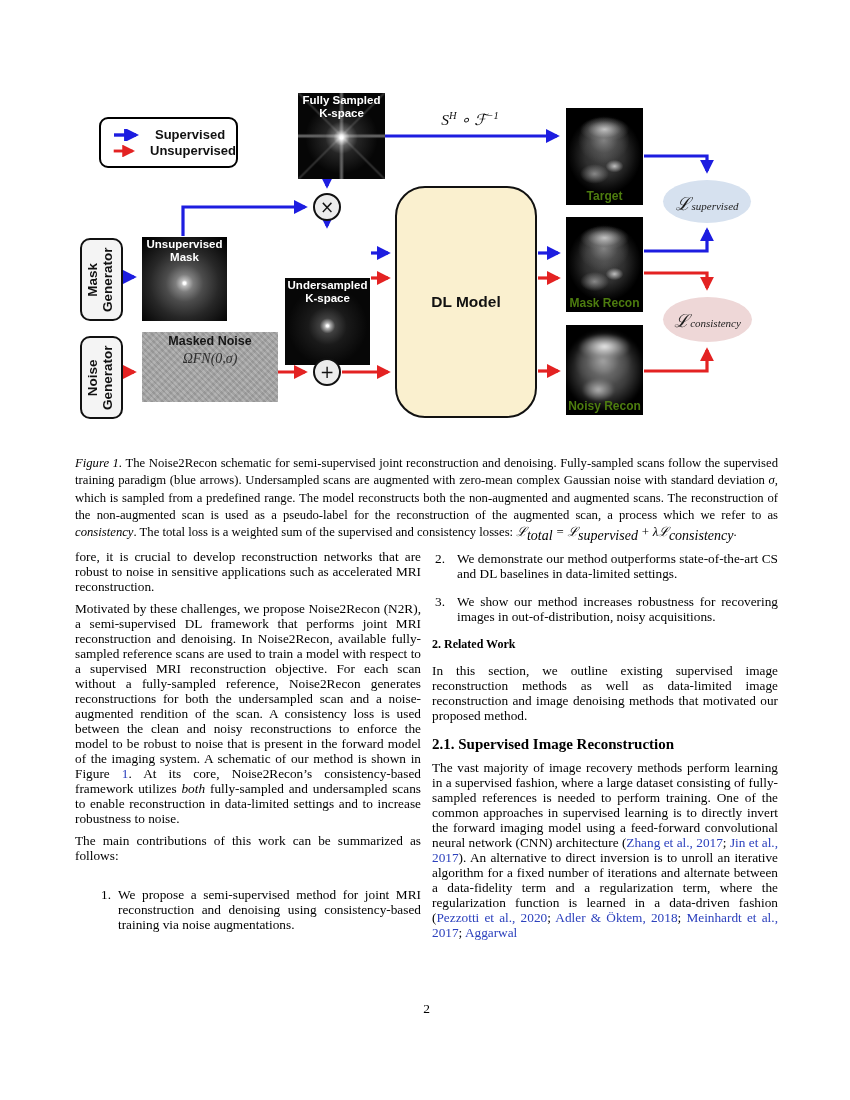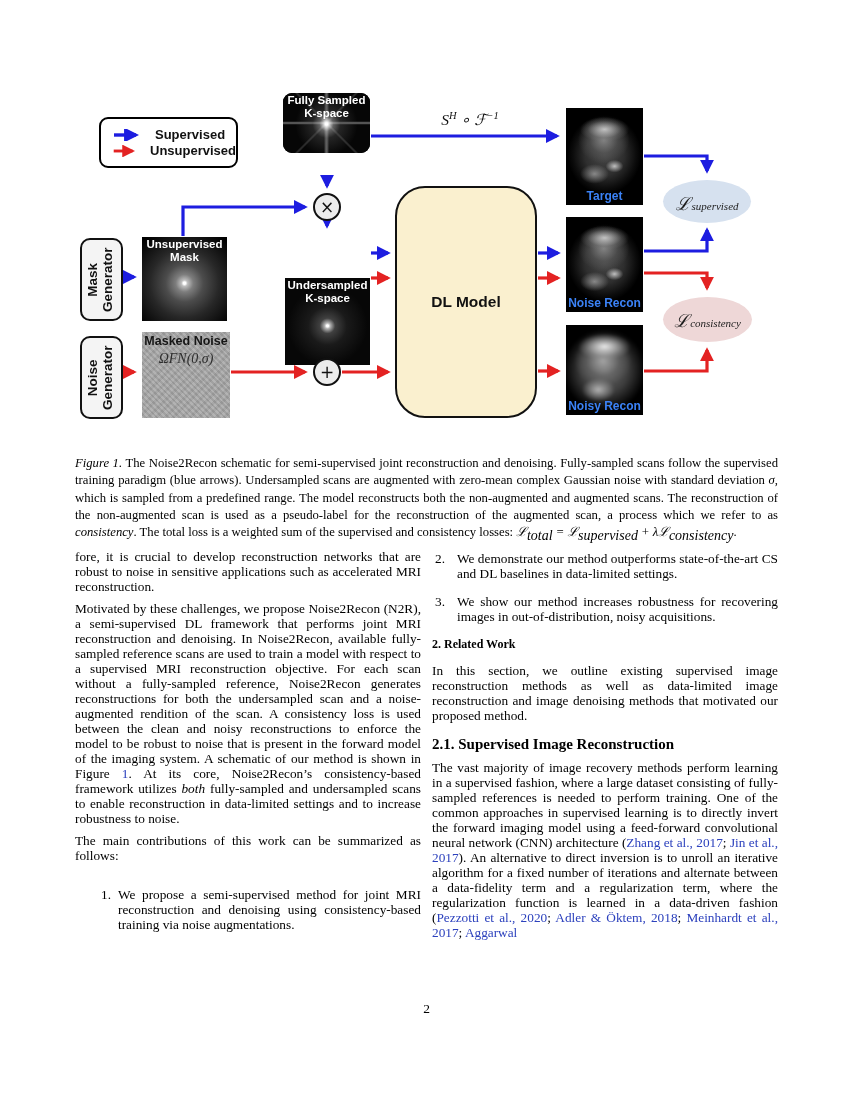"Fully Sampled" div.imgbox { border-radius: 9px -> none; height: 60px -> 86px; left: 283px -> 298px }
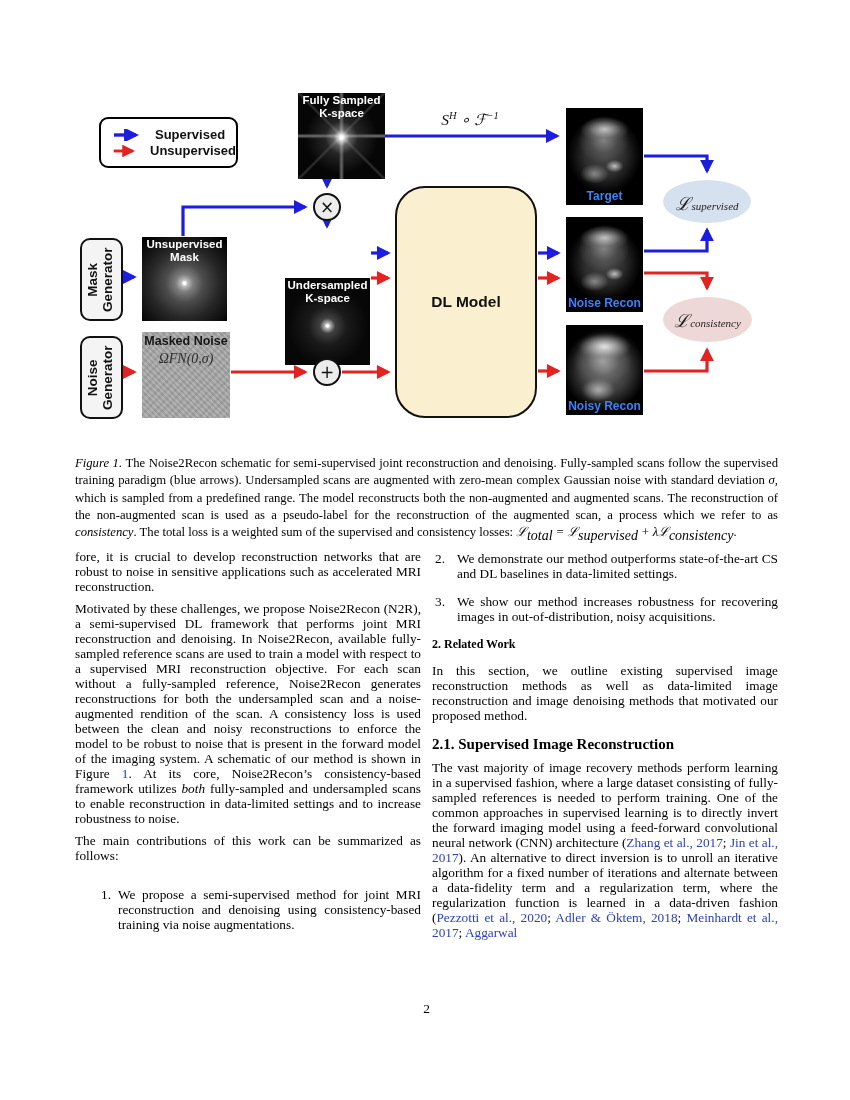"Target" .lab-bot { color: #3b82f6 -> #4d7c0f }
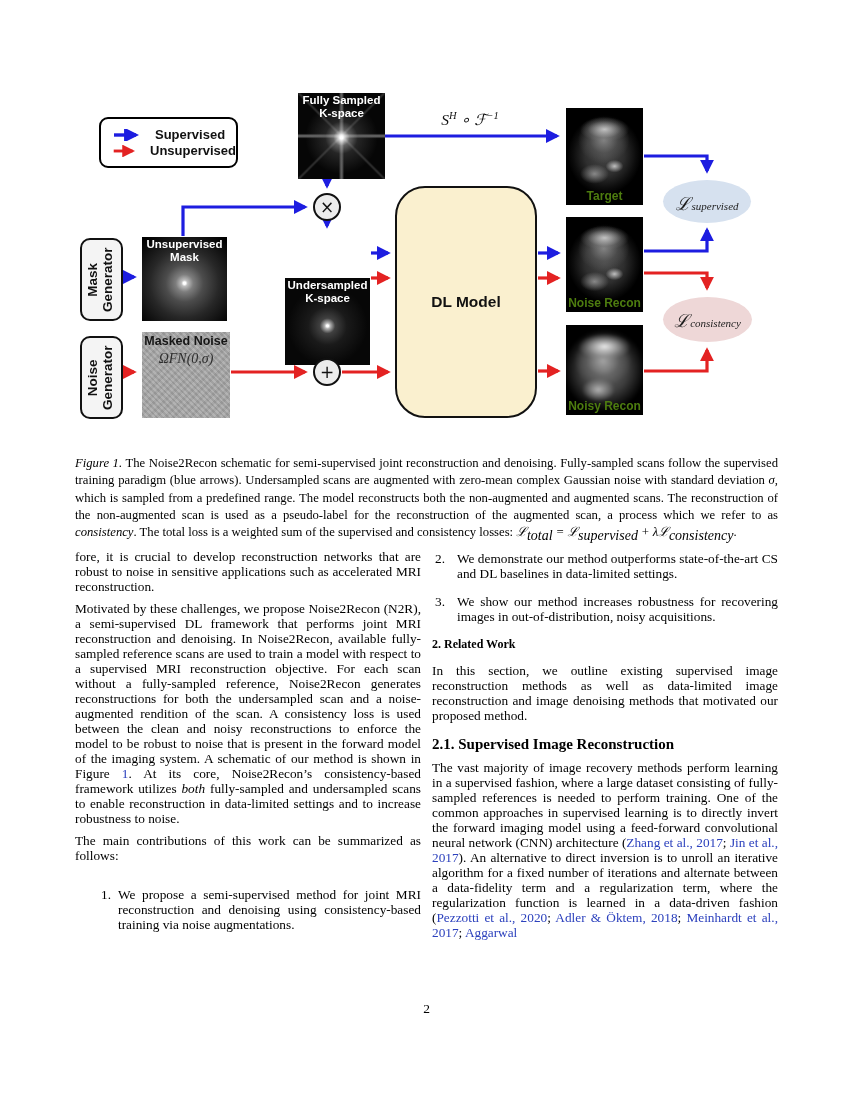"Noise Recon" span { text: Noise -> Mask }
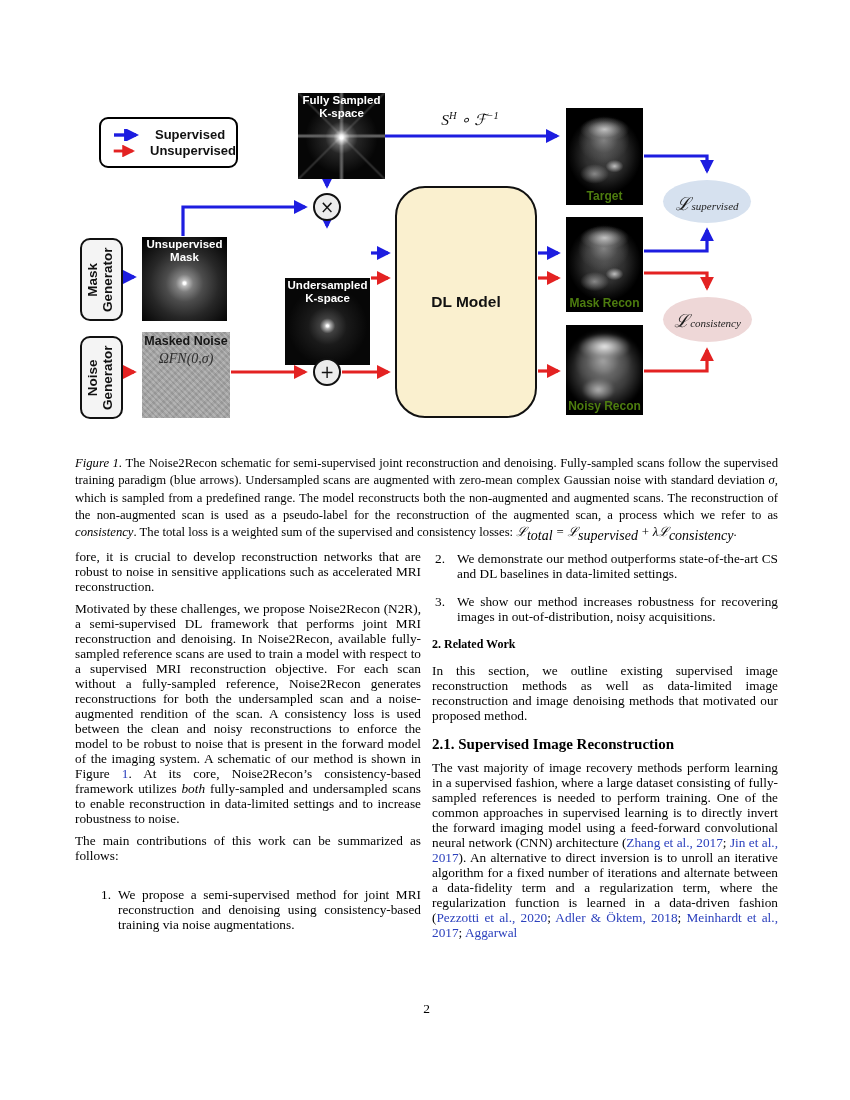"Masked Noise" div.imgbox { height: 86px -> 70px; padding-left: none -> 48px }
